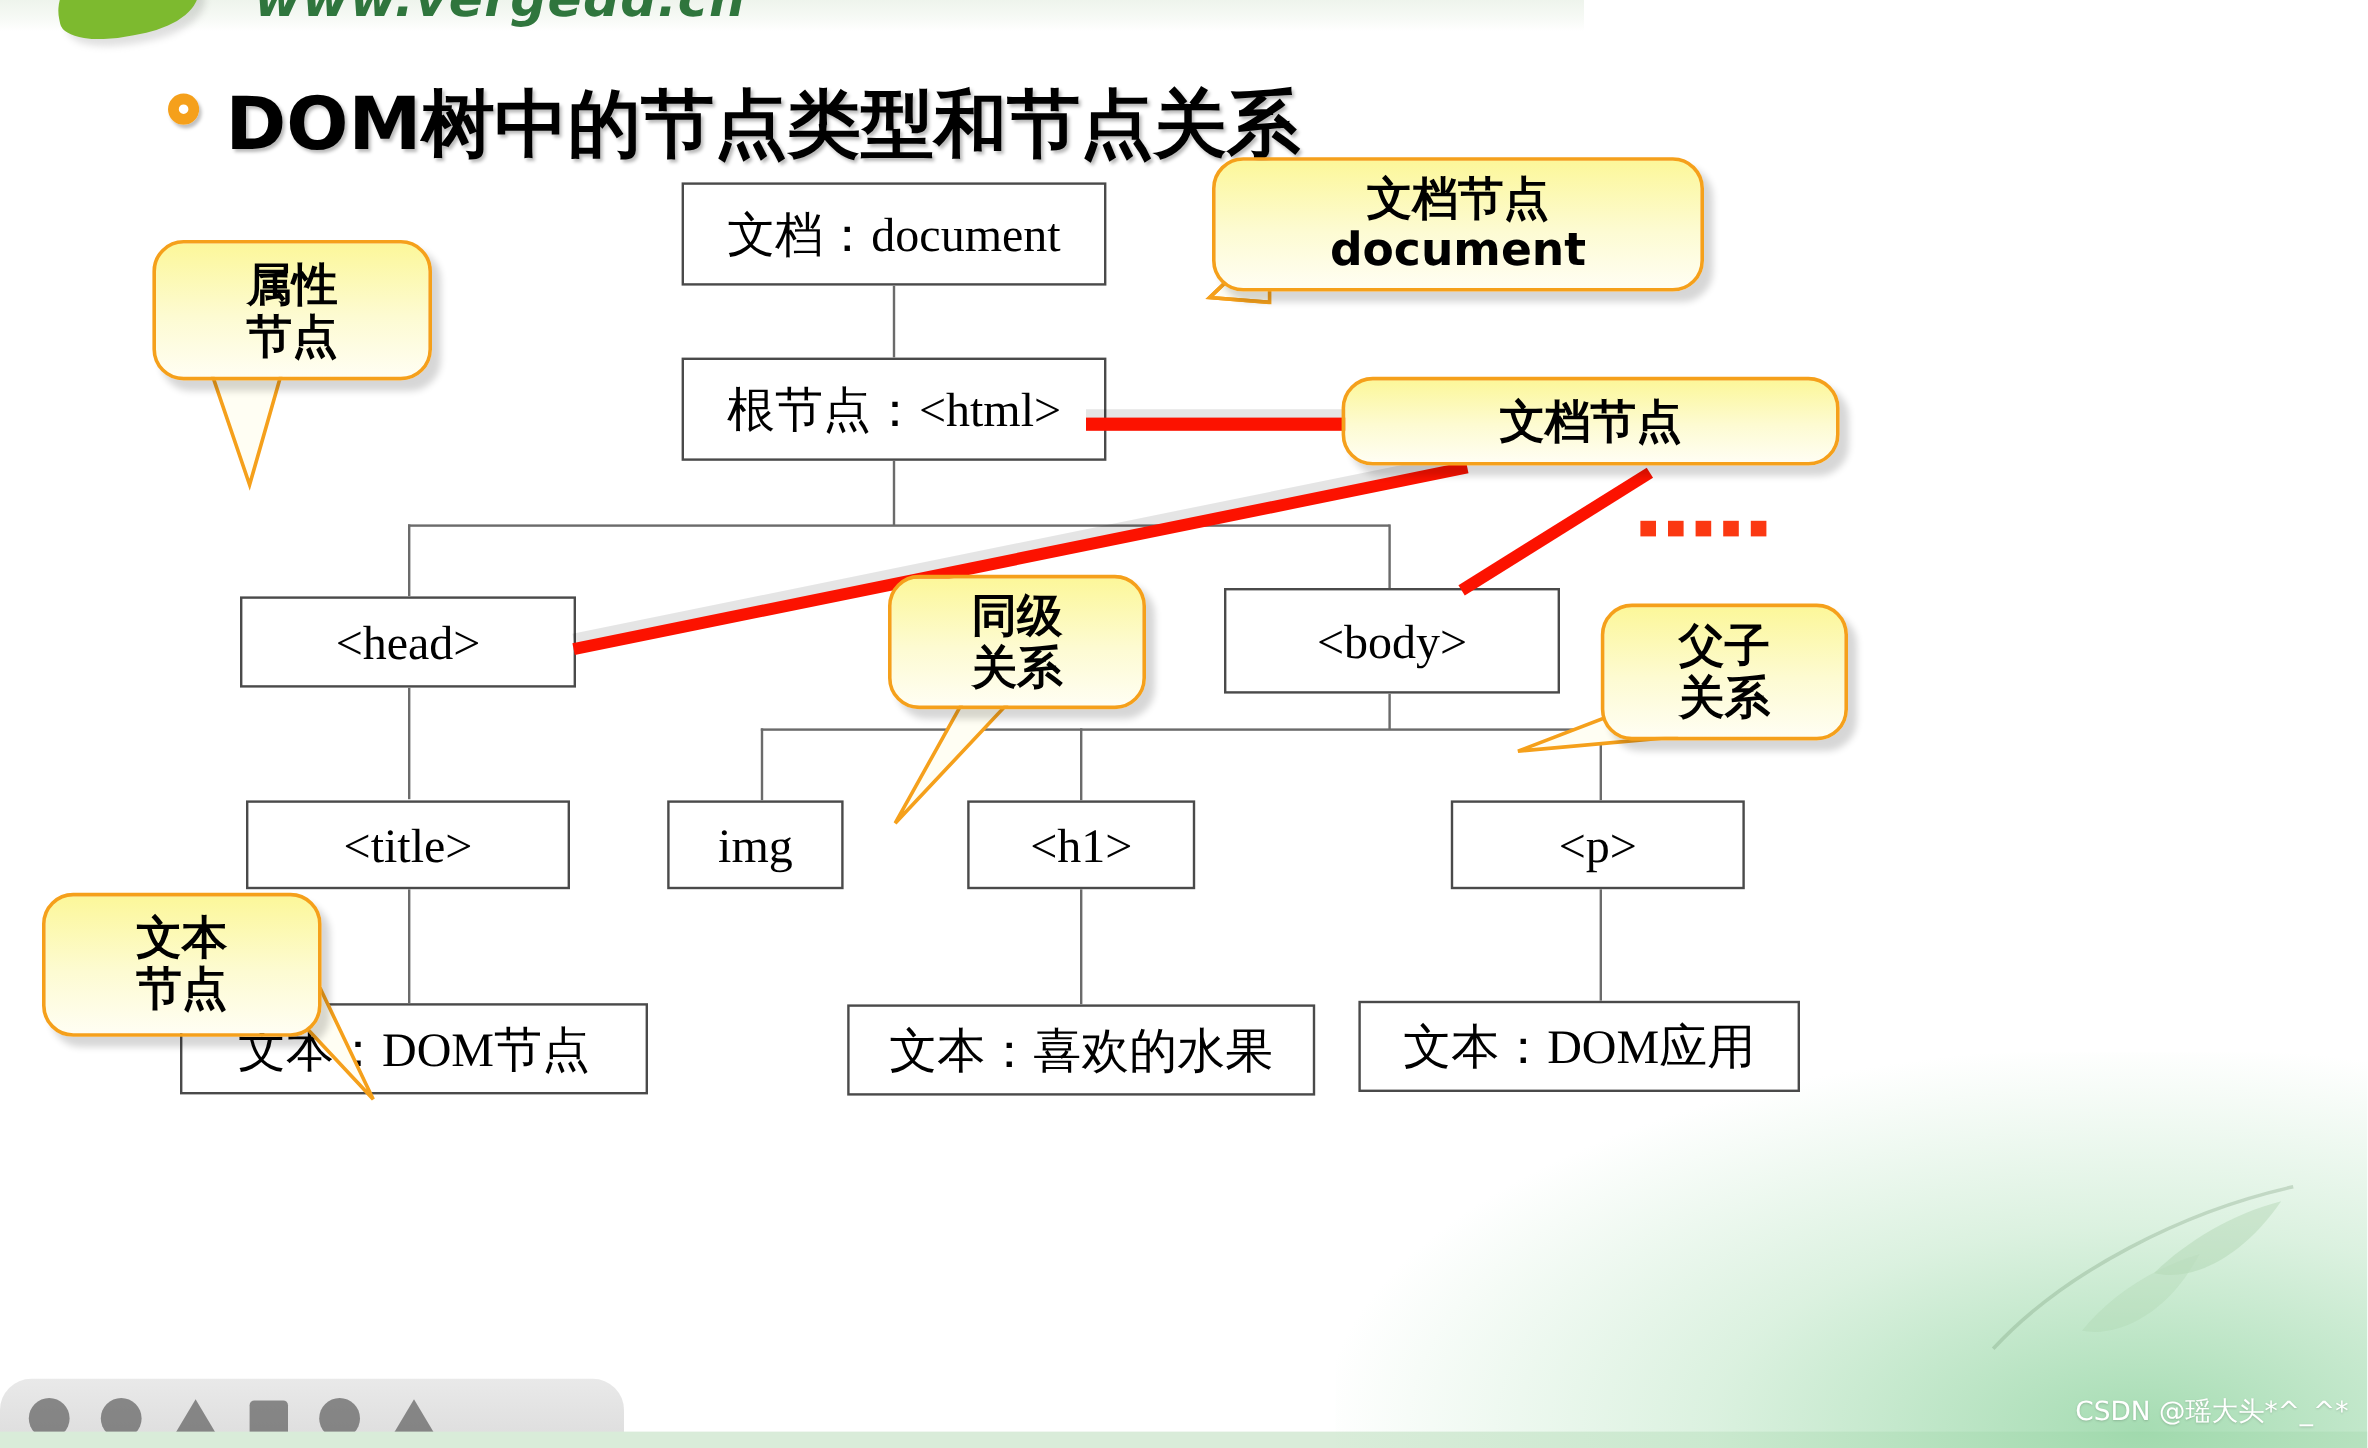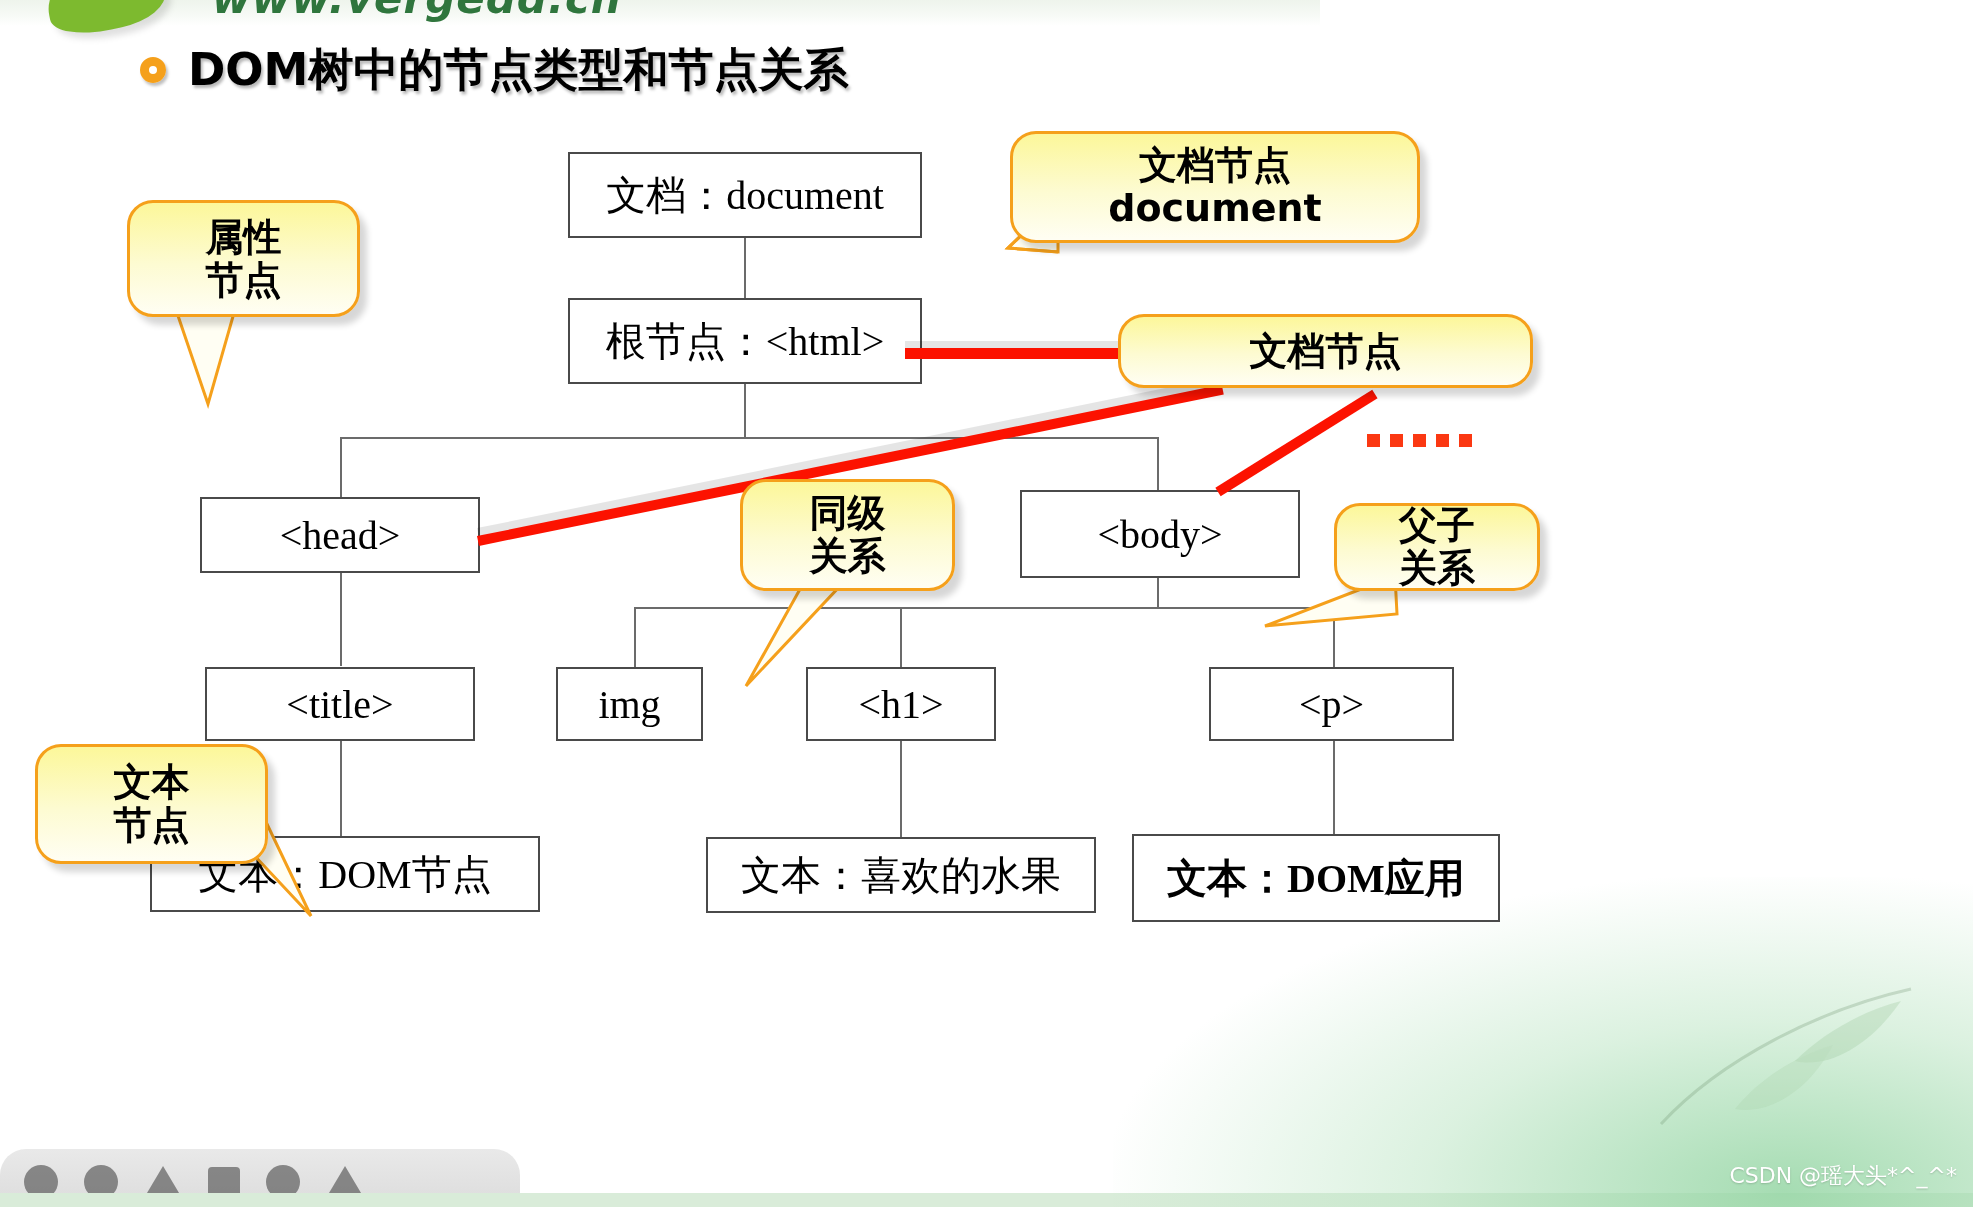"DOM树中的节点类型和节点关系" .title-text { font-size: 45px -> 61px; margin-top: none -> 26px }
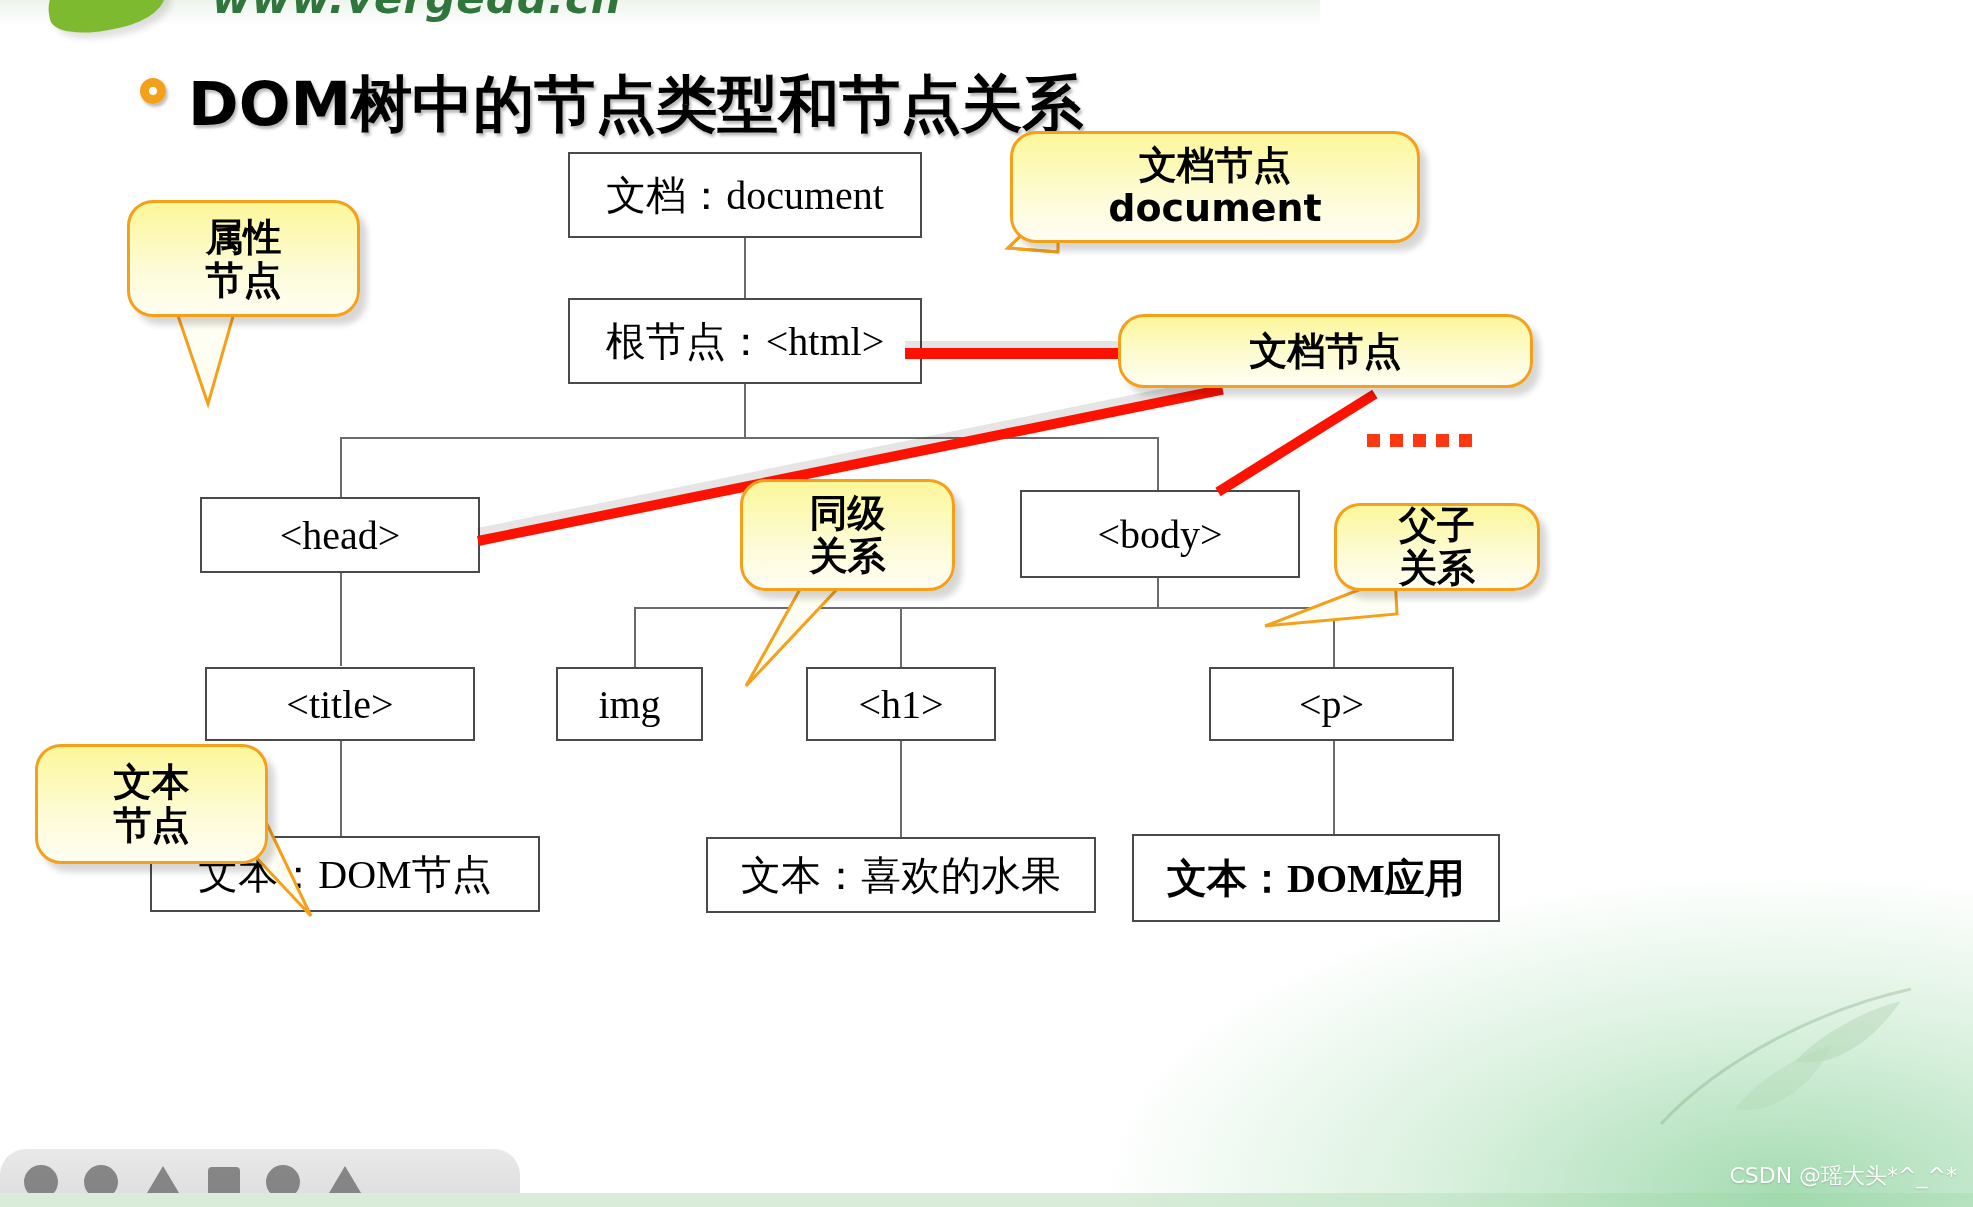"父子" div.callout { height: 88px -> 114px }
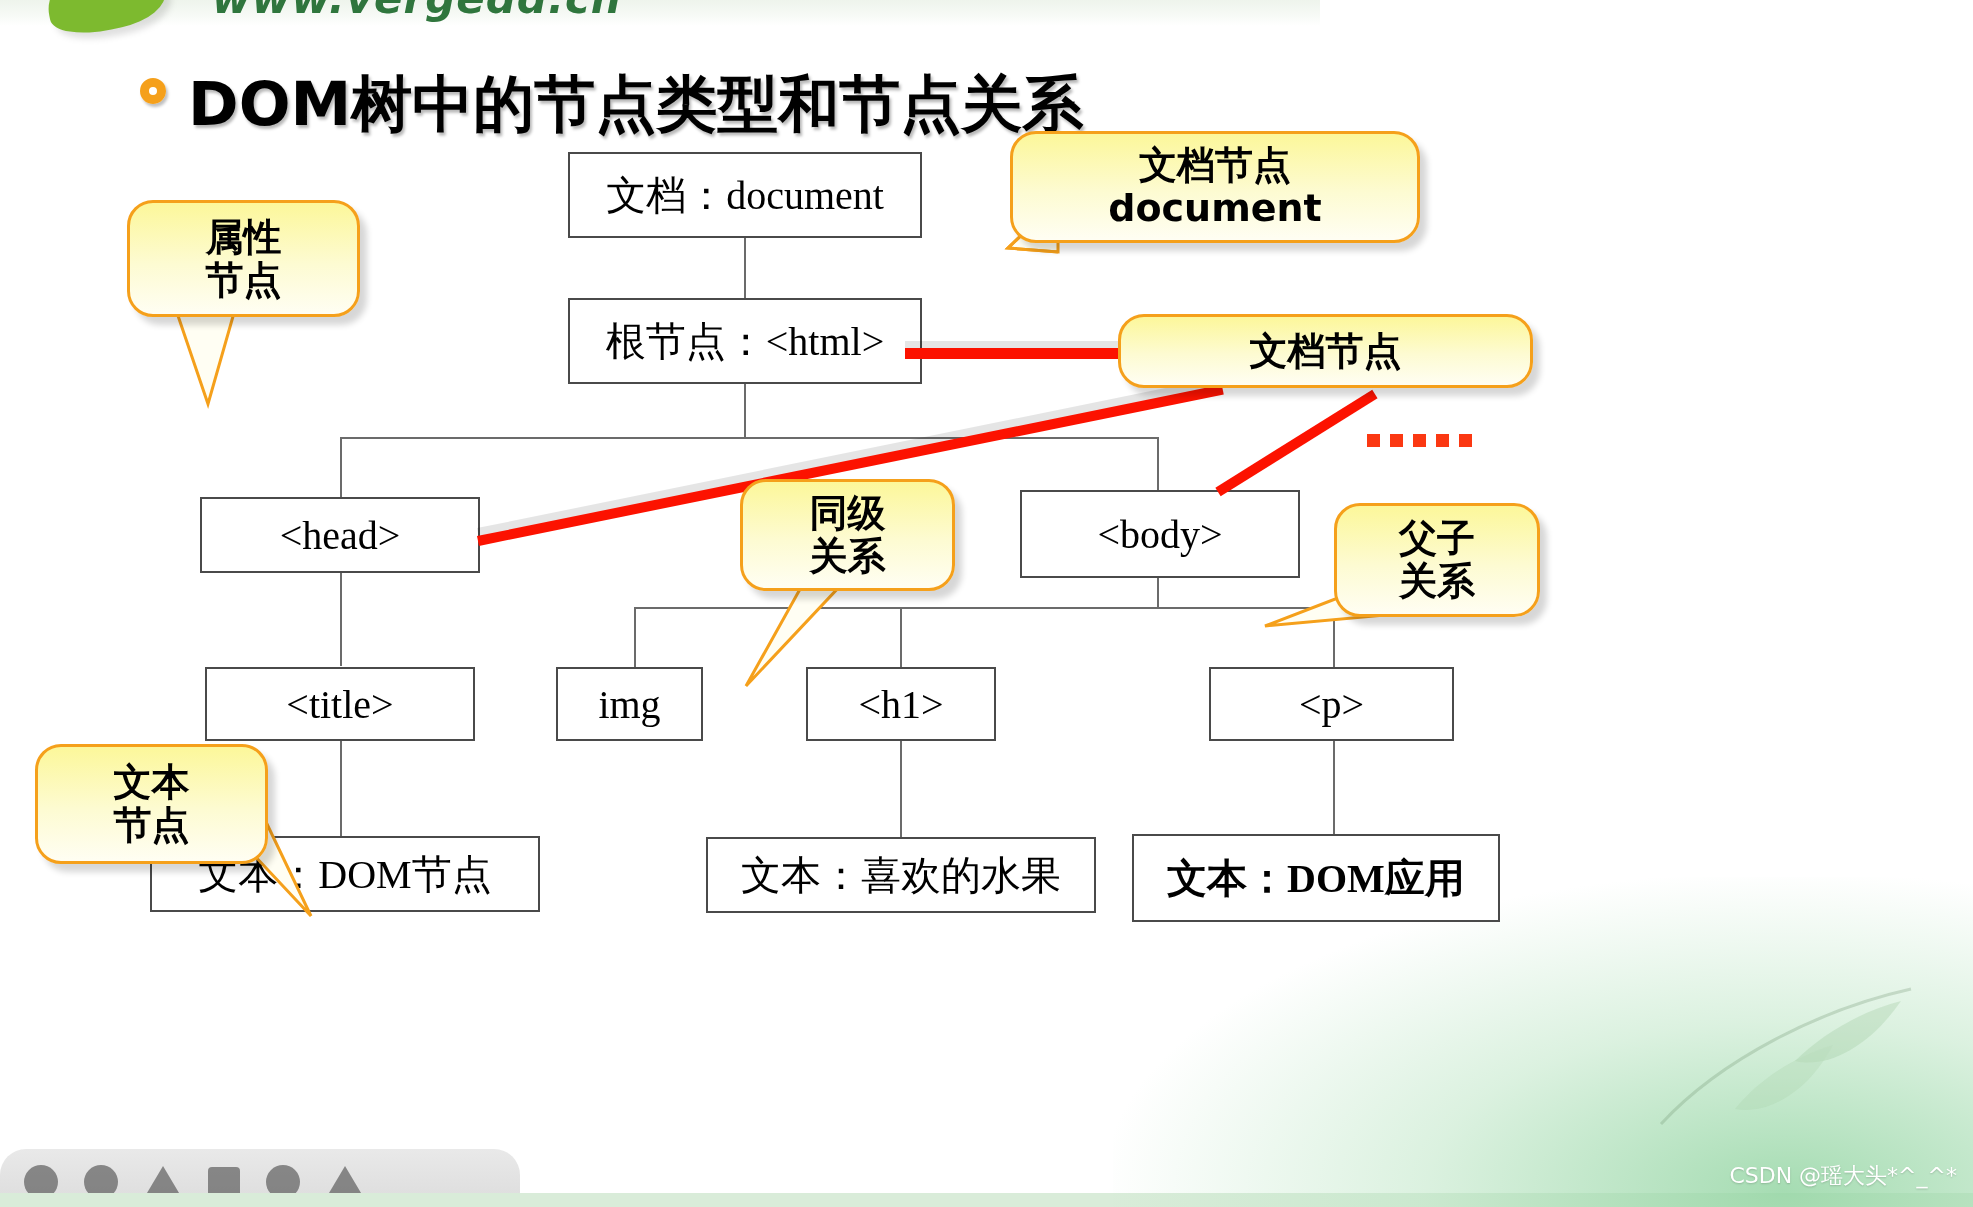"文本：DOM应用" div.node { font-weight: bold -> none; height: 88px -> 76px }
